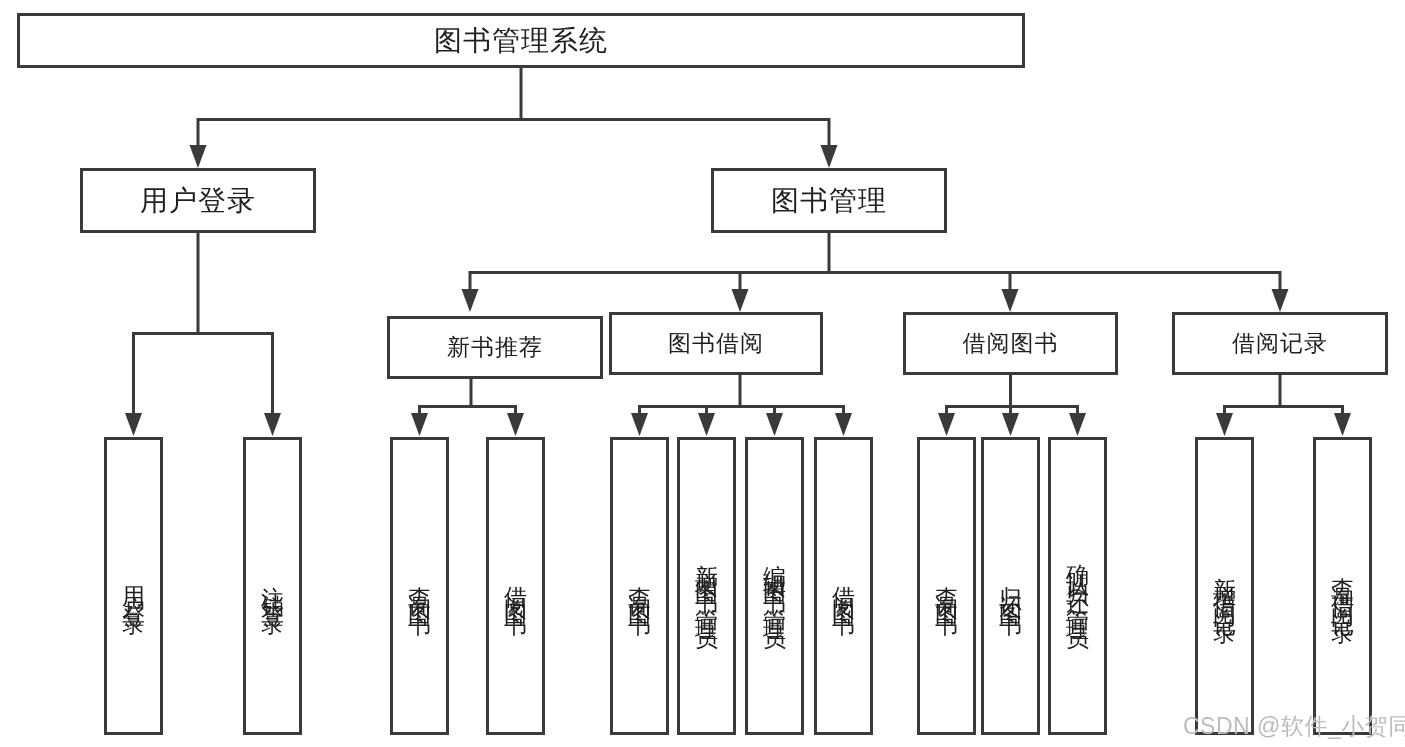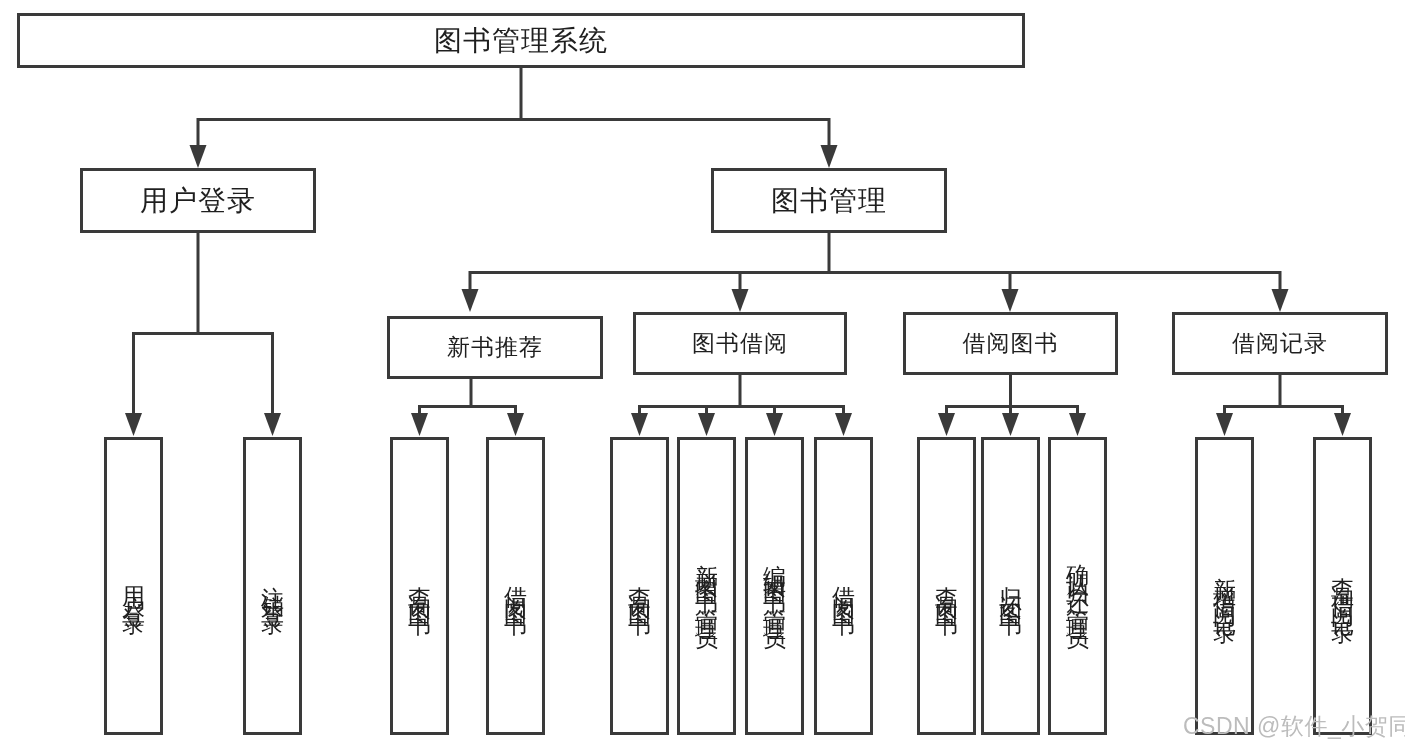"图书借阅" .b-bor { left: 633px -> 609px }
